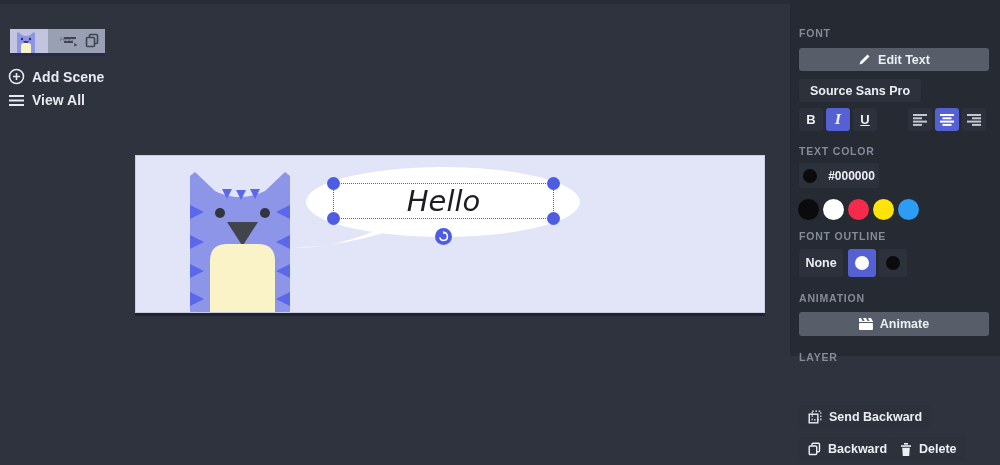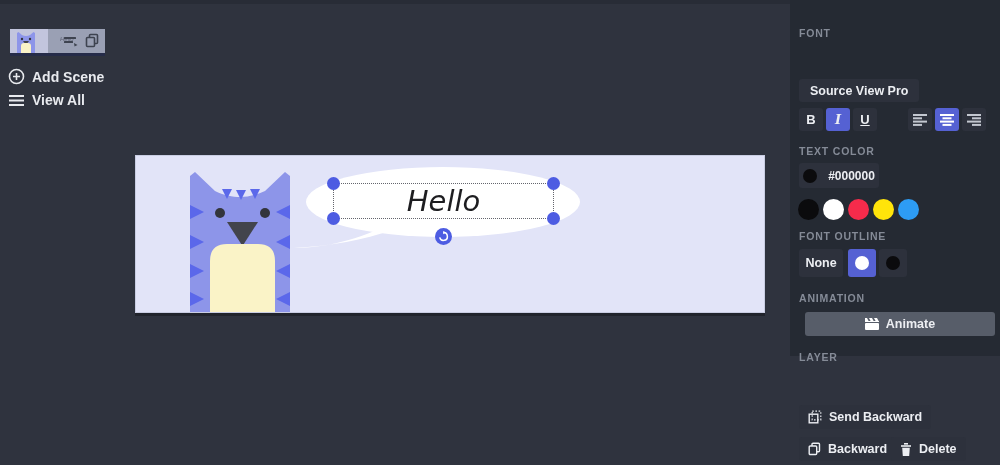"Edit Text" div.btn { html: none -> <div> <svg> <path></path> </svg> <span>Edit Text</span> </div> }
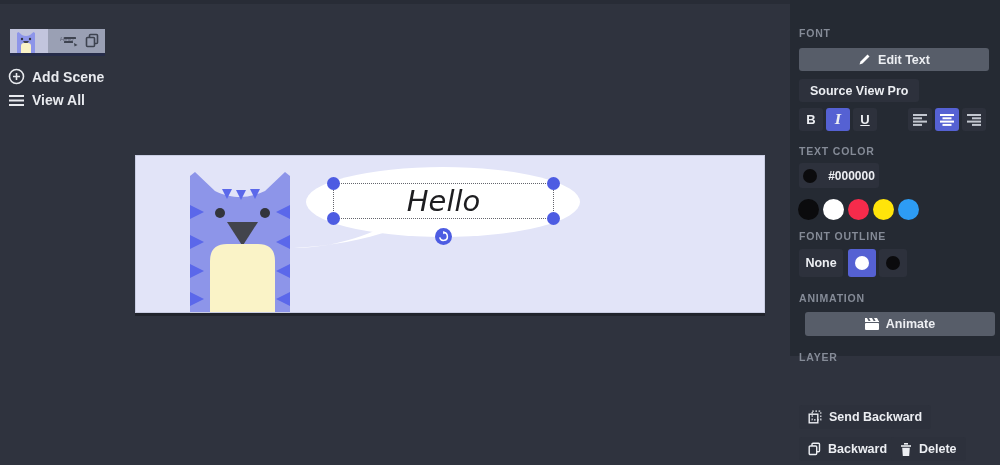"Source View Pro" span { text: View -> Sans }
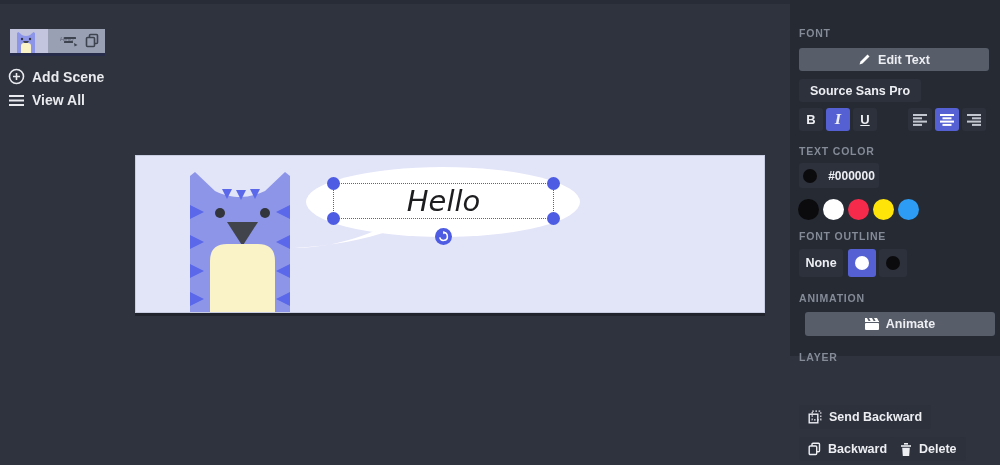"Animate" div.btn { margin-left: 6px -> none }
